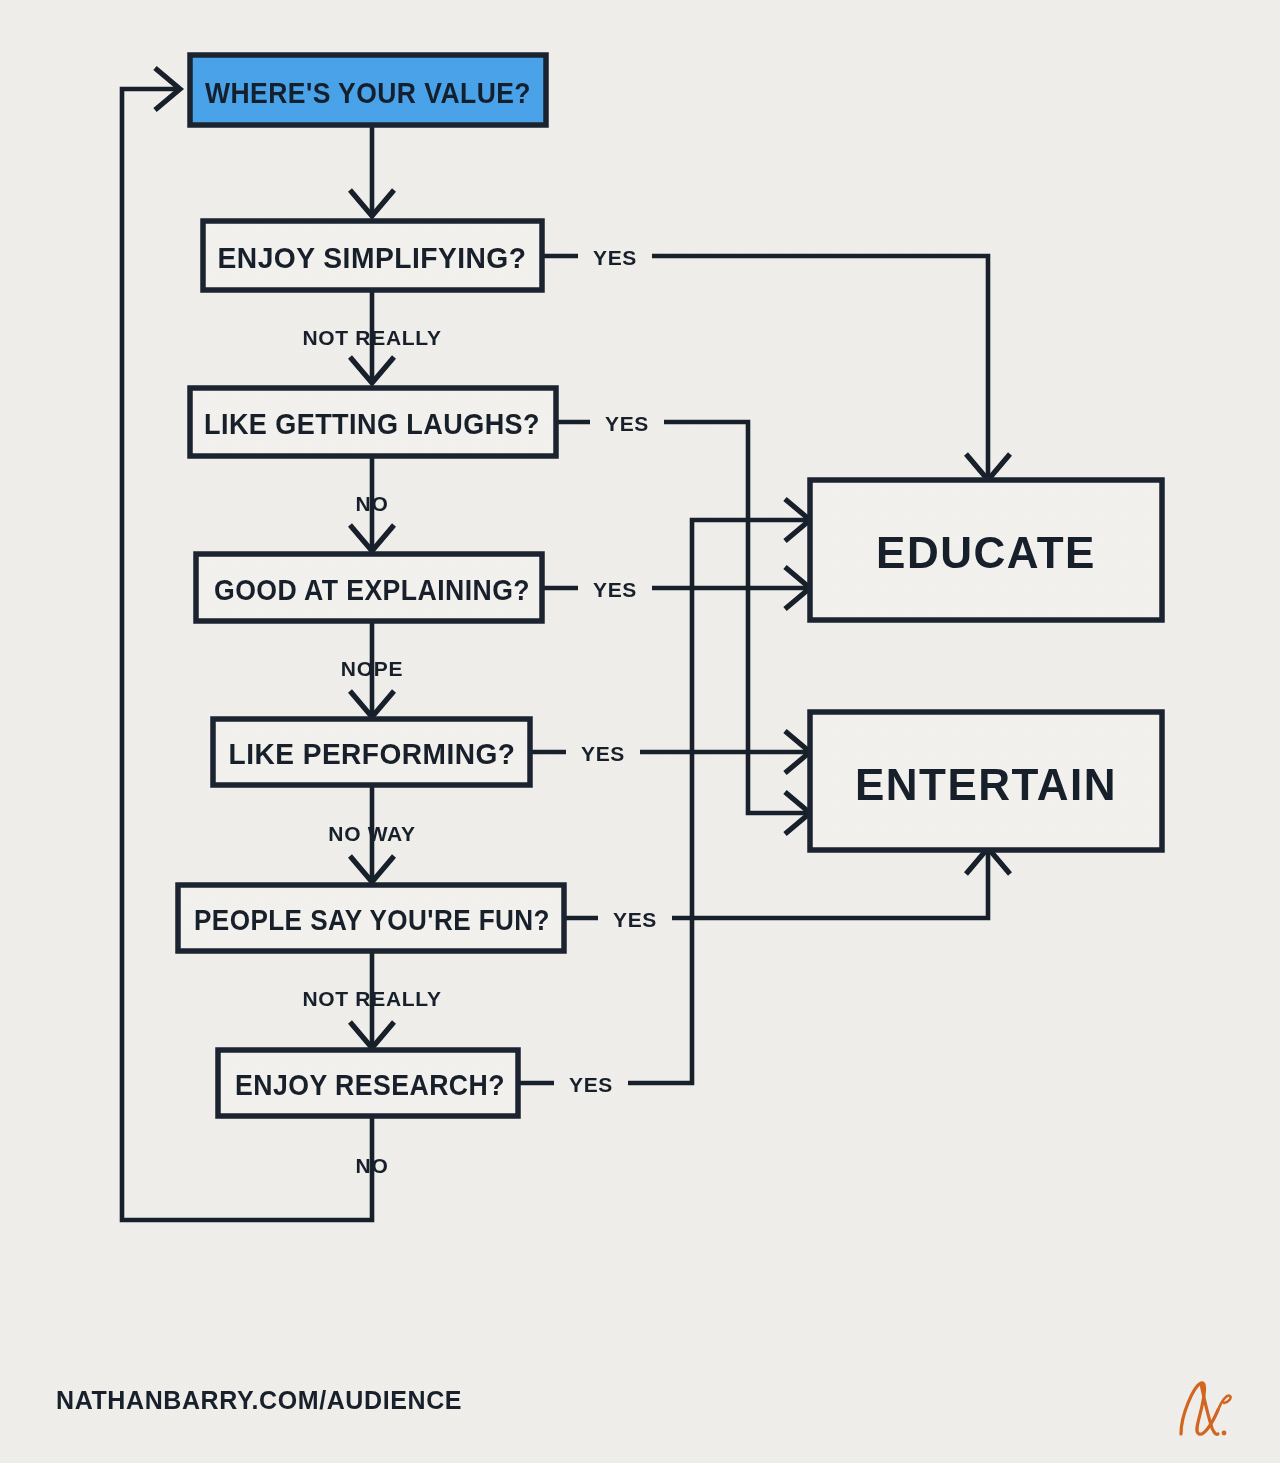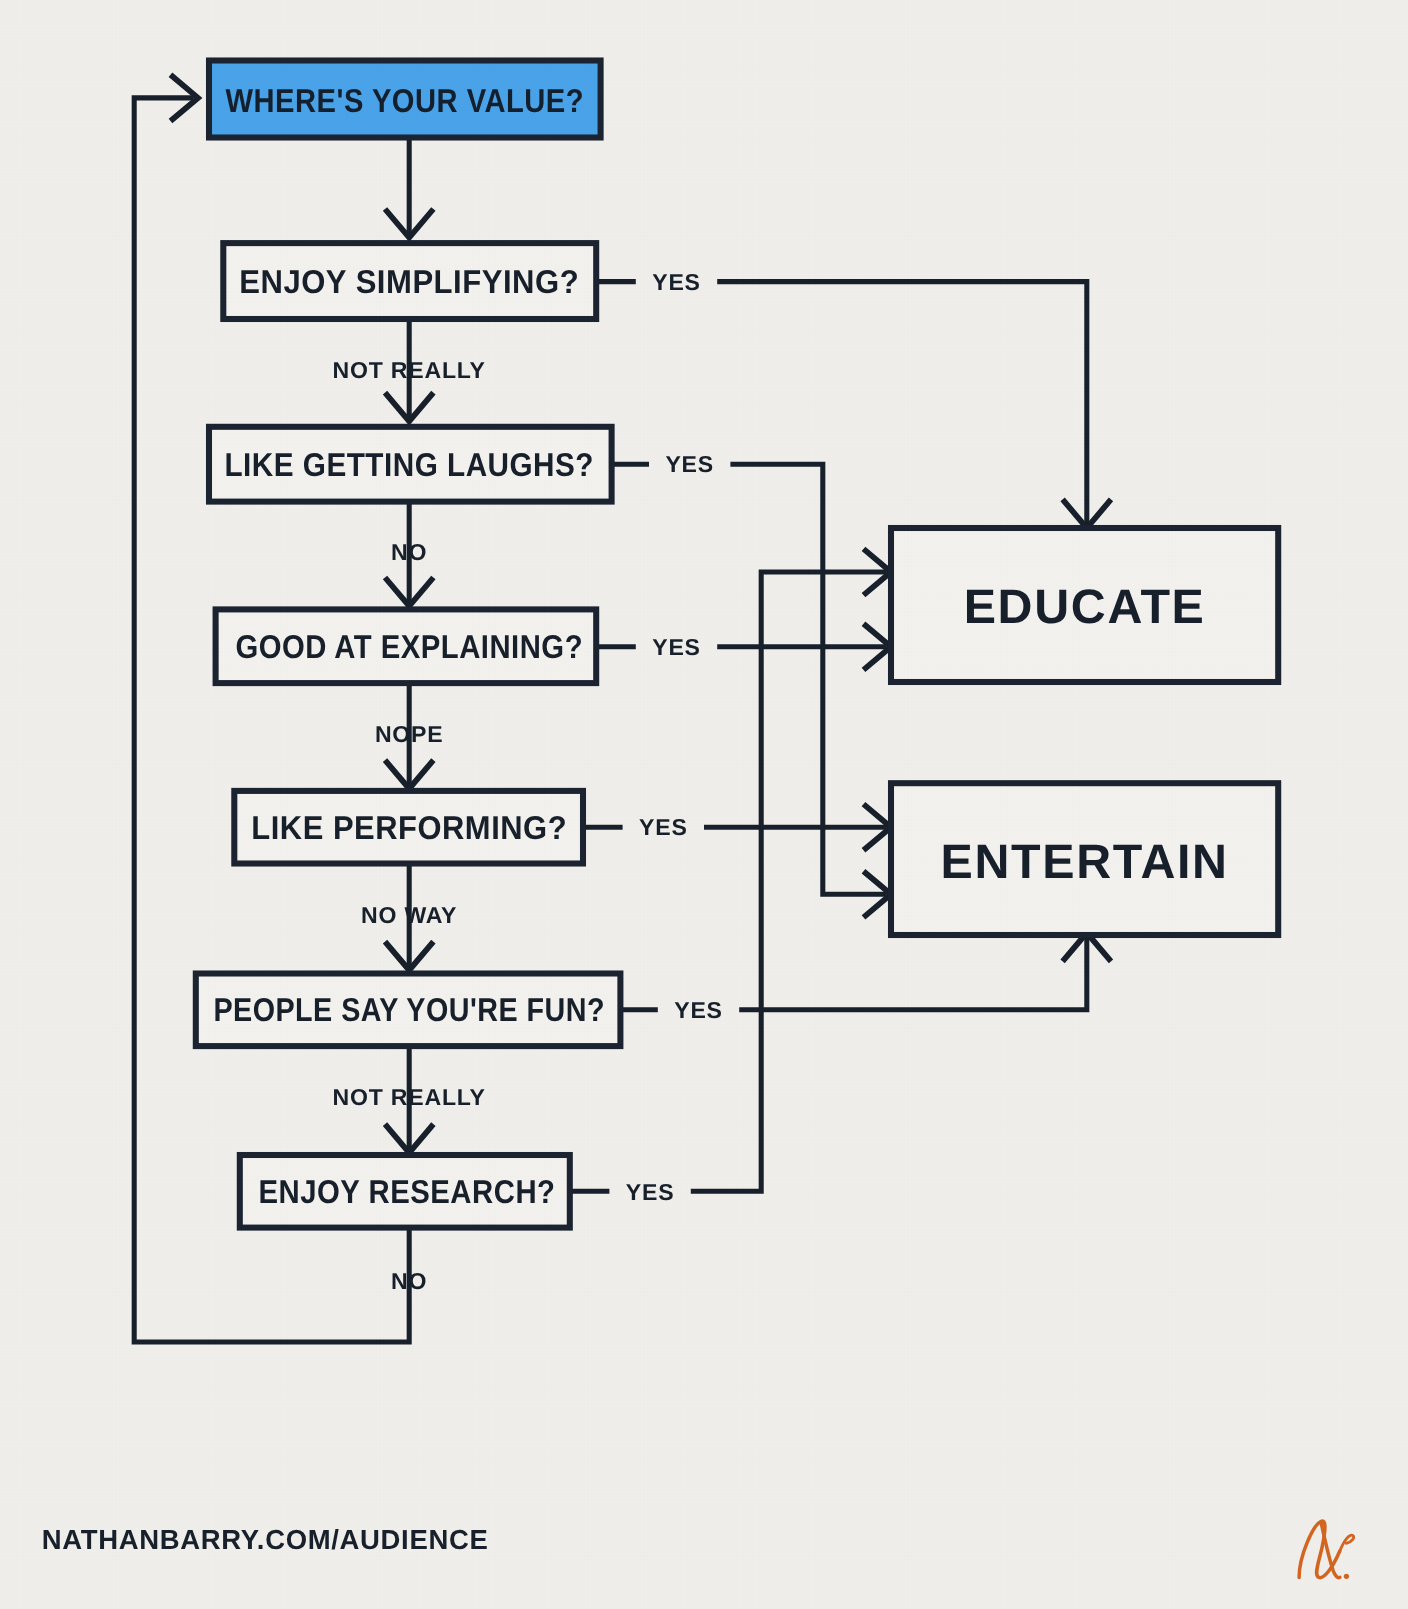"NATHANBARRY.COM/AUDIENCE" .footer-url { left: 38px -> 56px }
